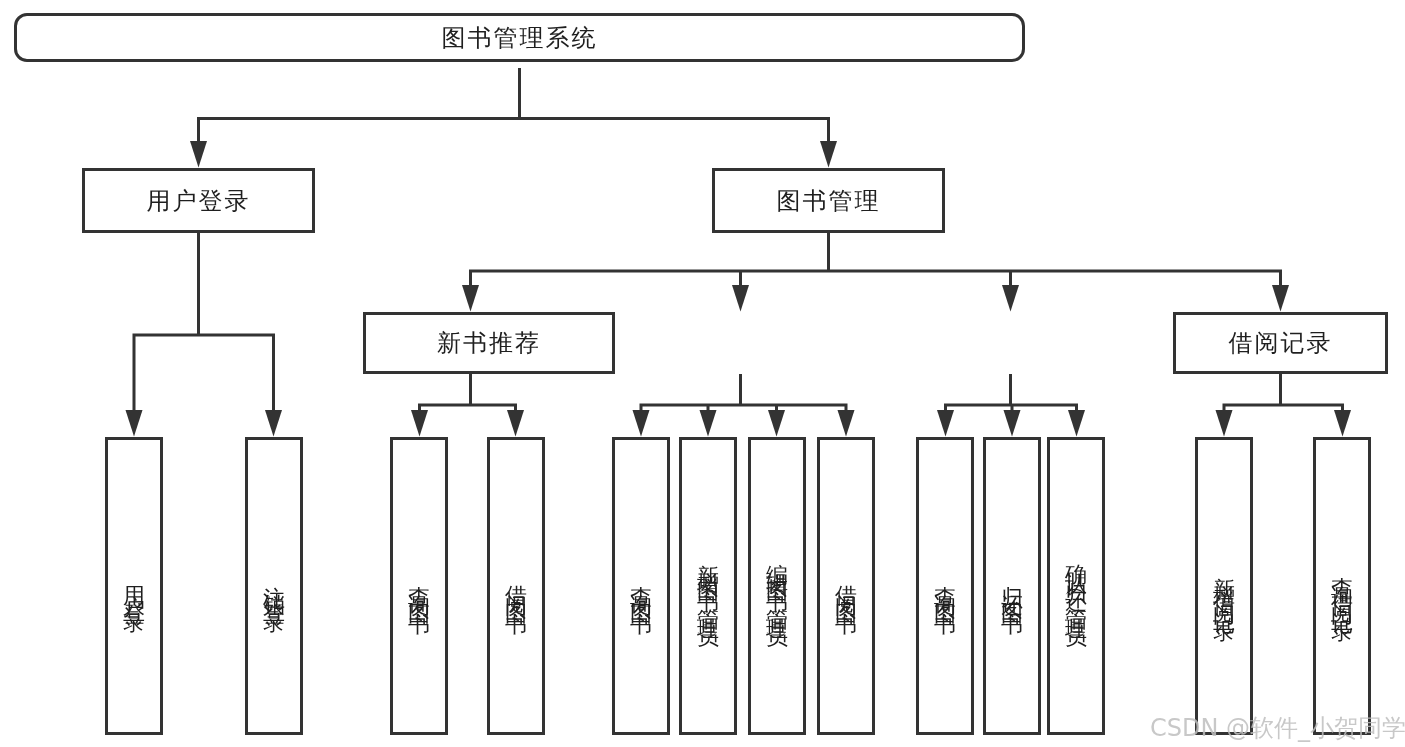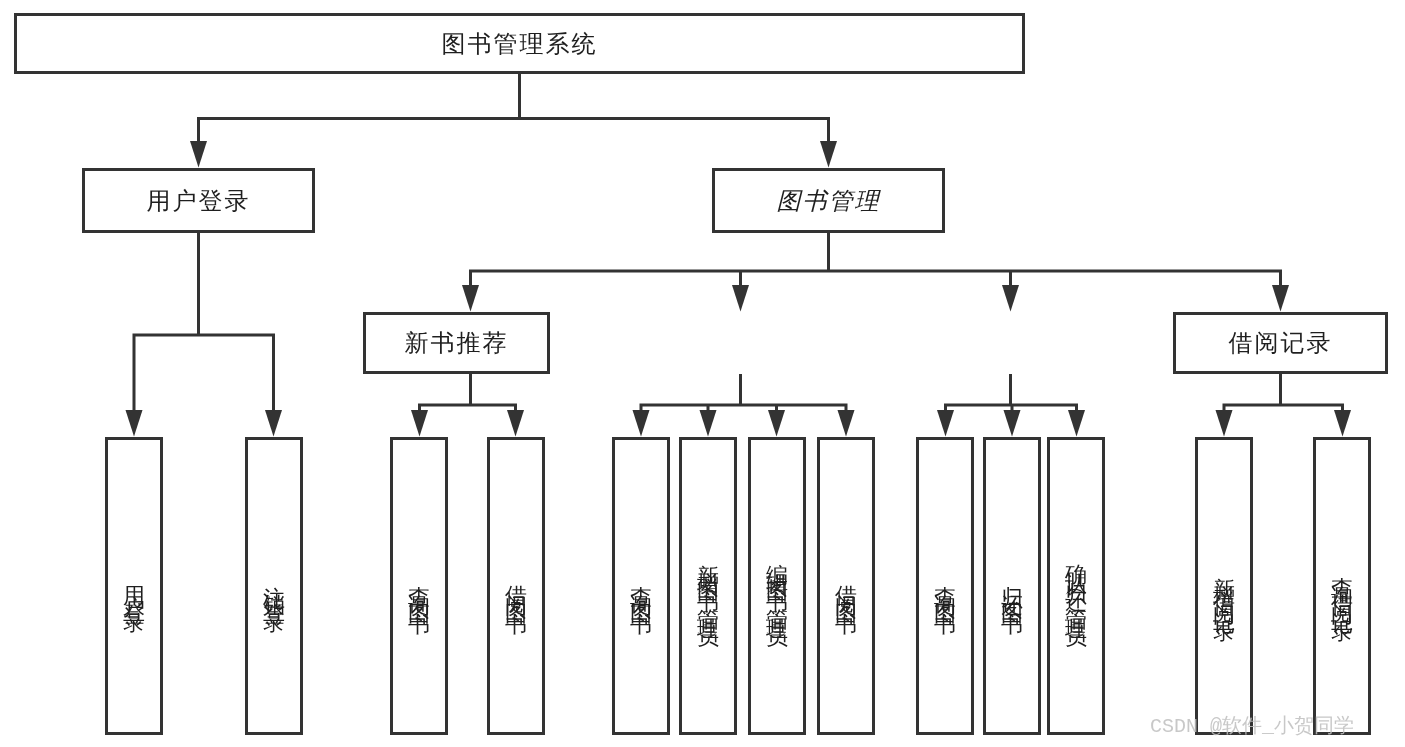"图书管理系统" div.box { border-radius: none -> 13px; height: 61px -> 49px }
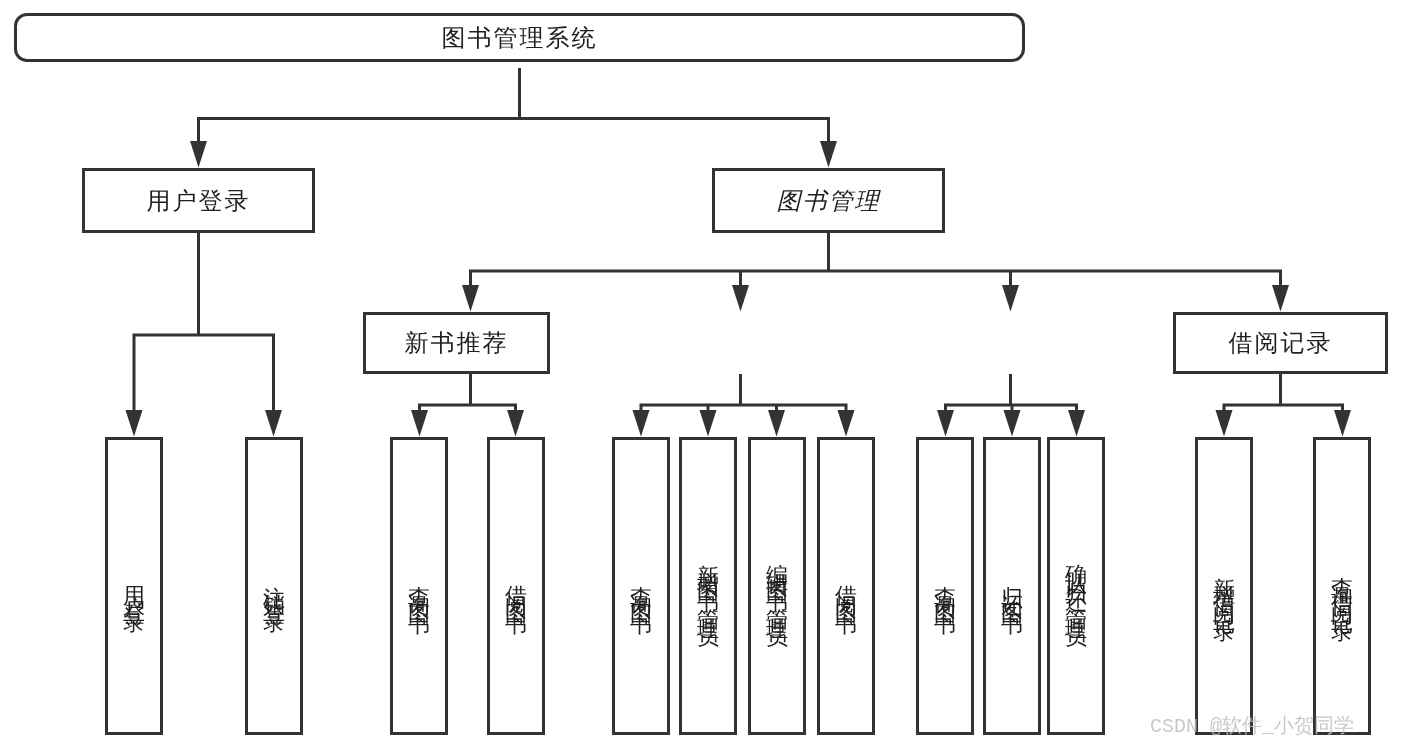"图书管理" div.box { font-style: italic -> none }
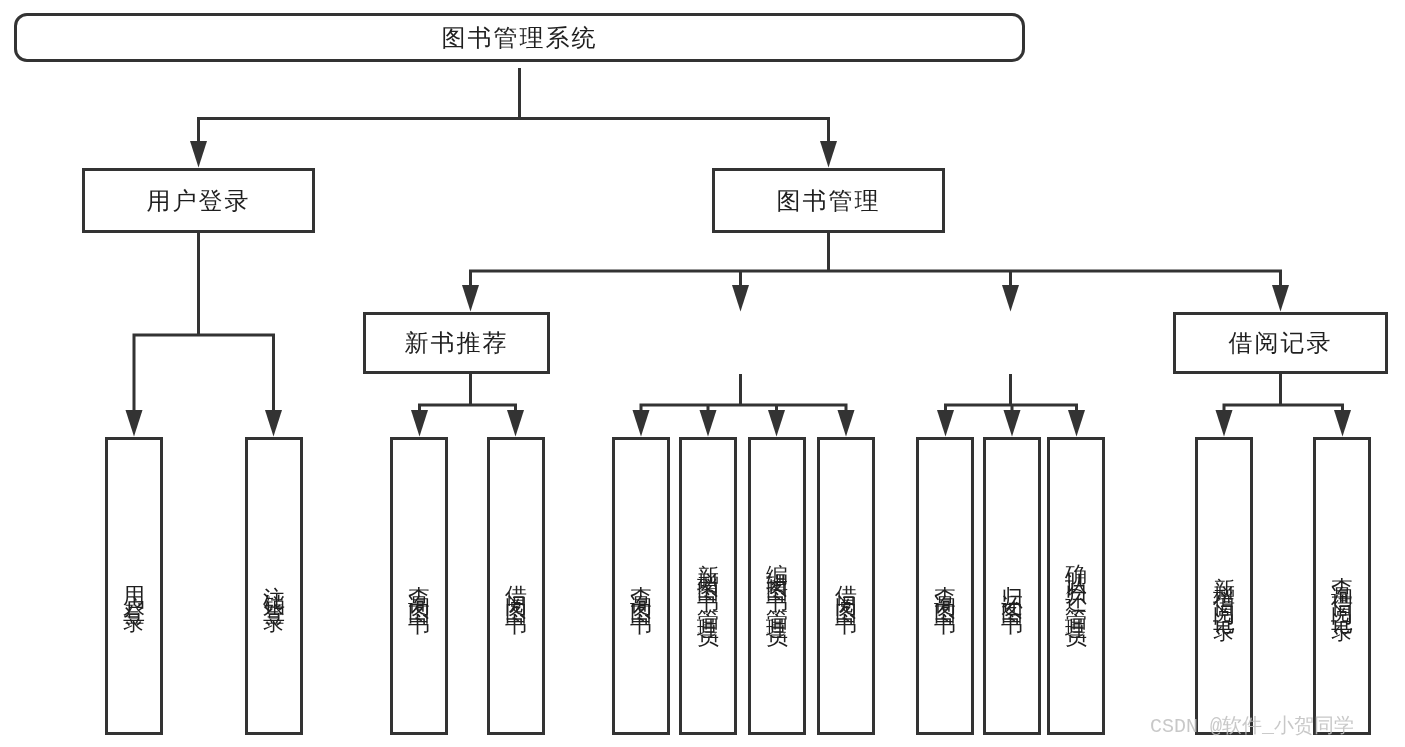"新书推荐" div.box { width: 187px -> 252px }
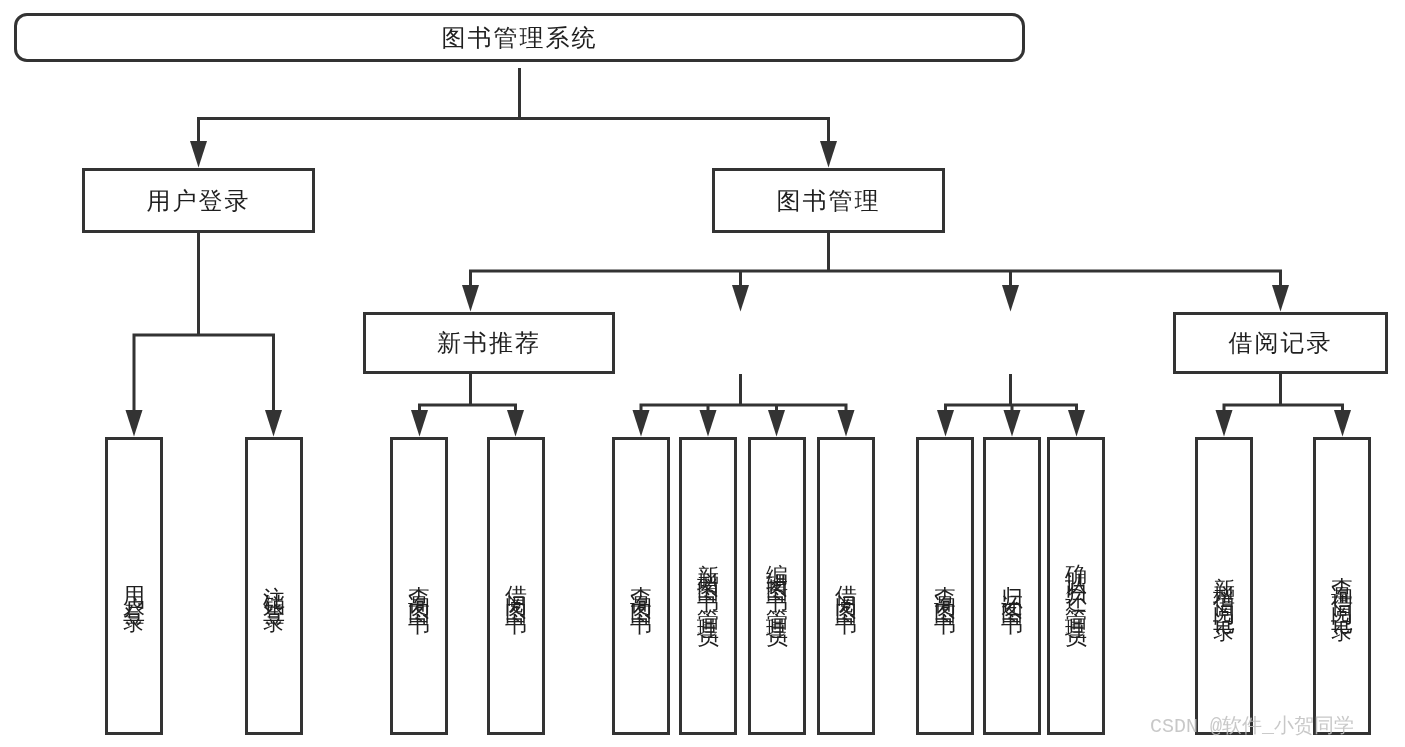"CSDN @软件_小贺同学" .watermark { font-family: Liberation Mono, monospace -> none; font-size: 20px -> 24px }
